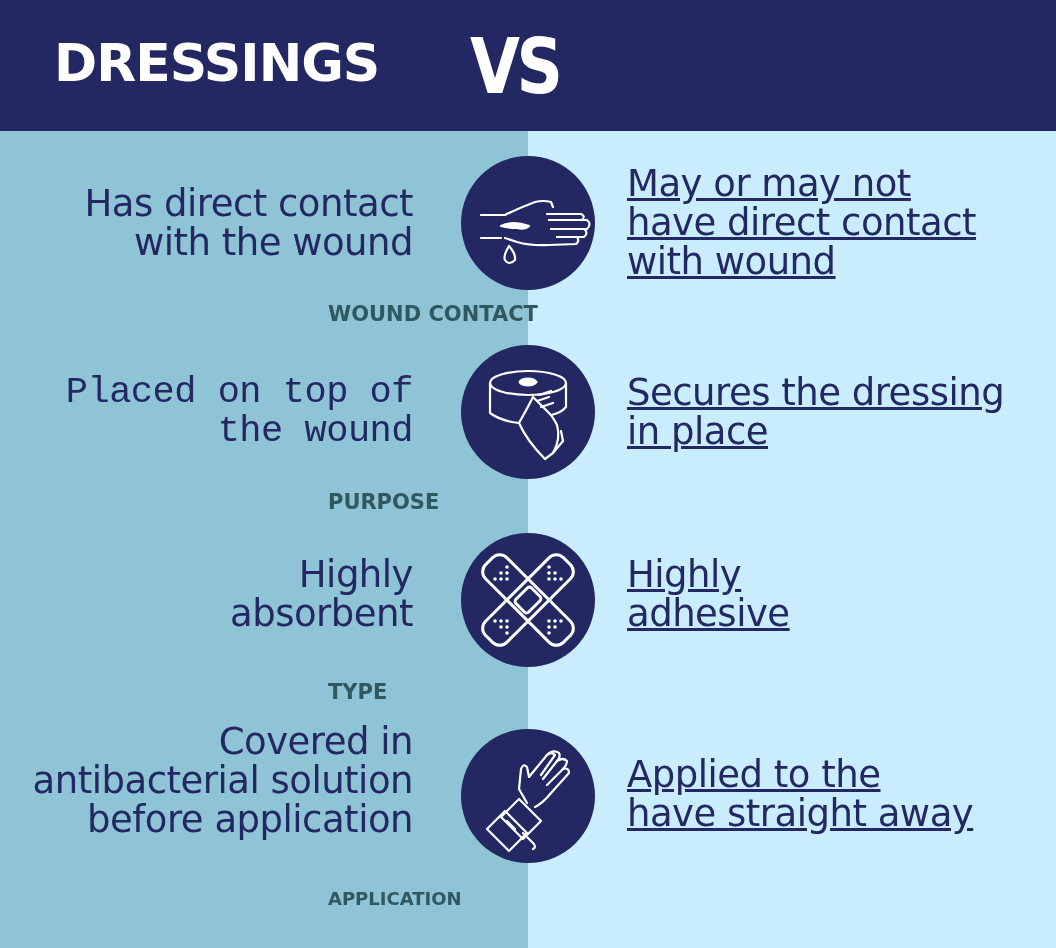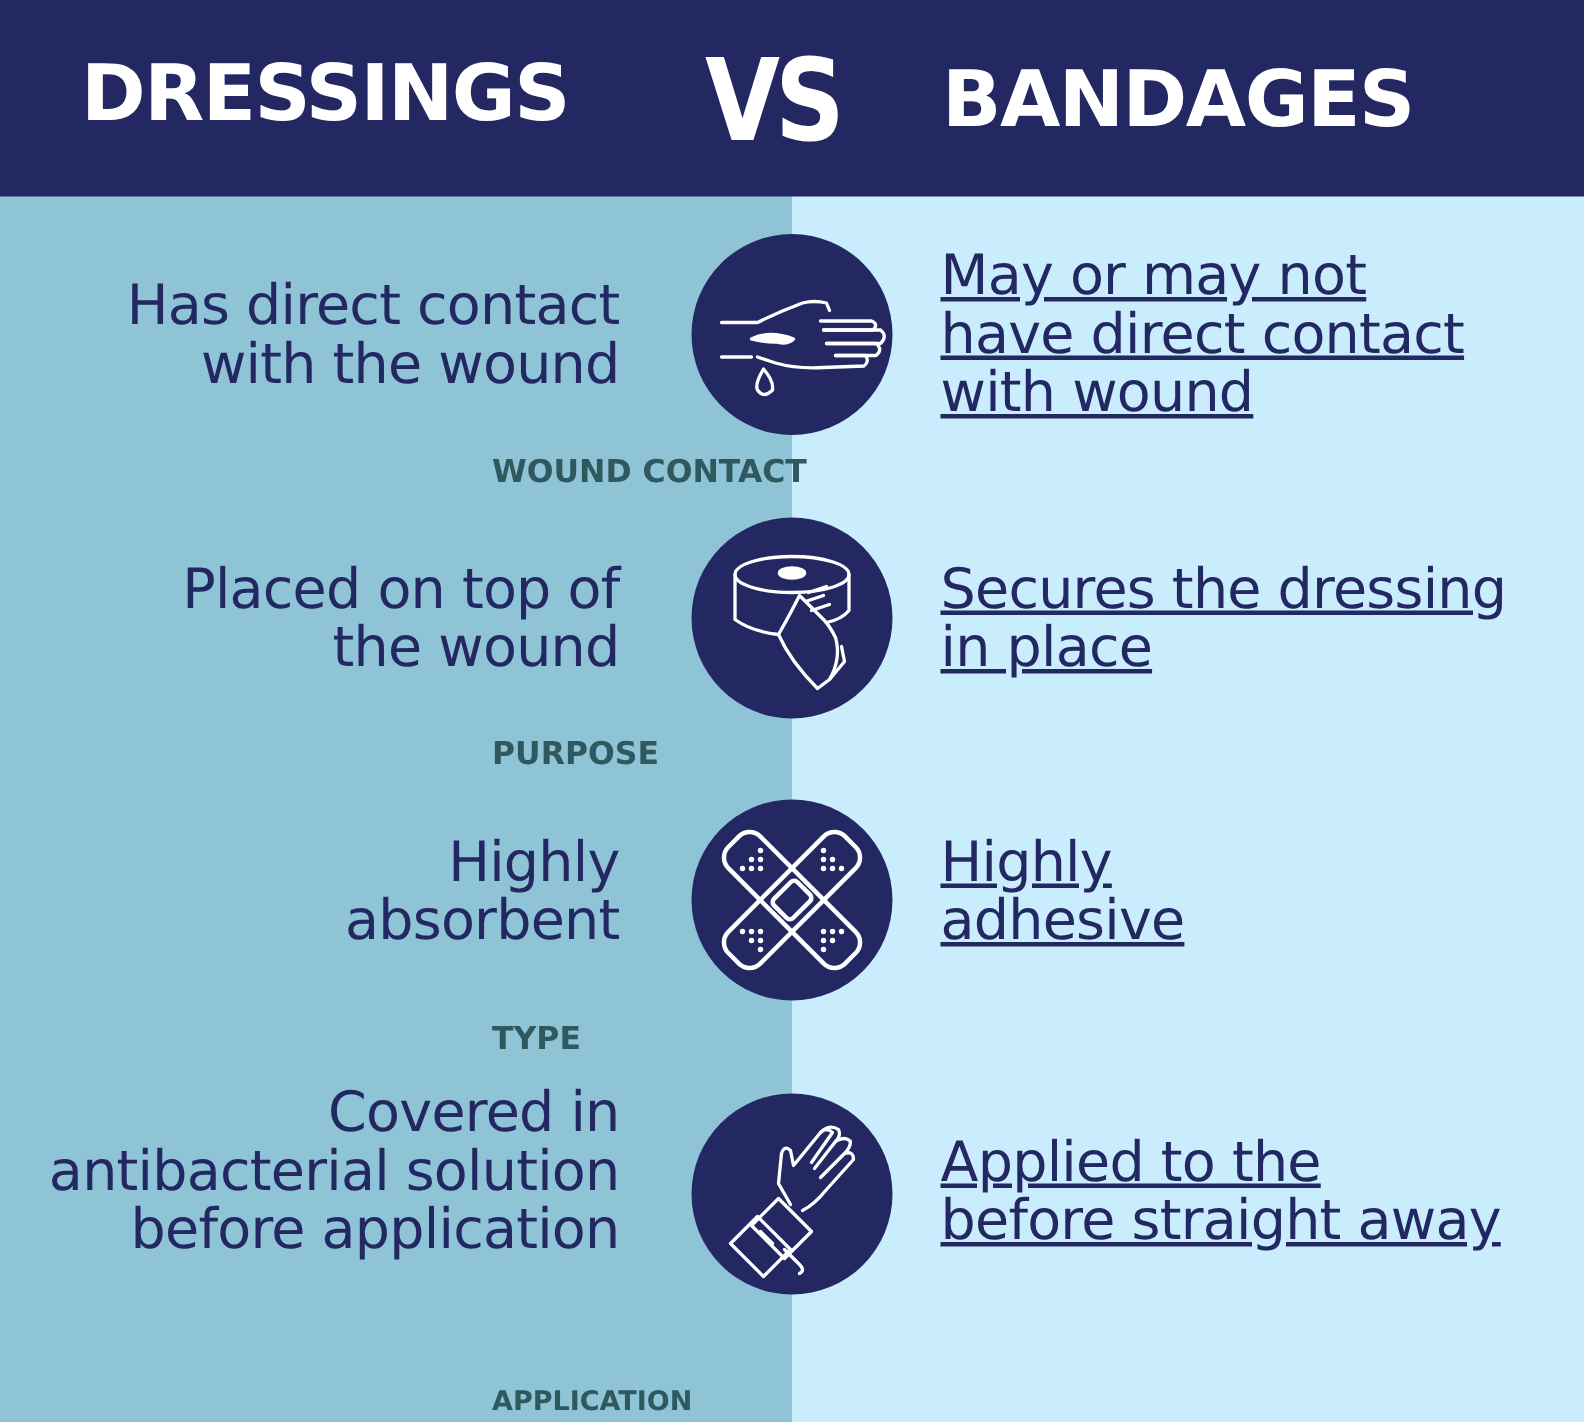"BANDAGES" div.h-right { html: <div>BANDAGES</div> -> none }
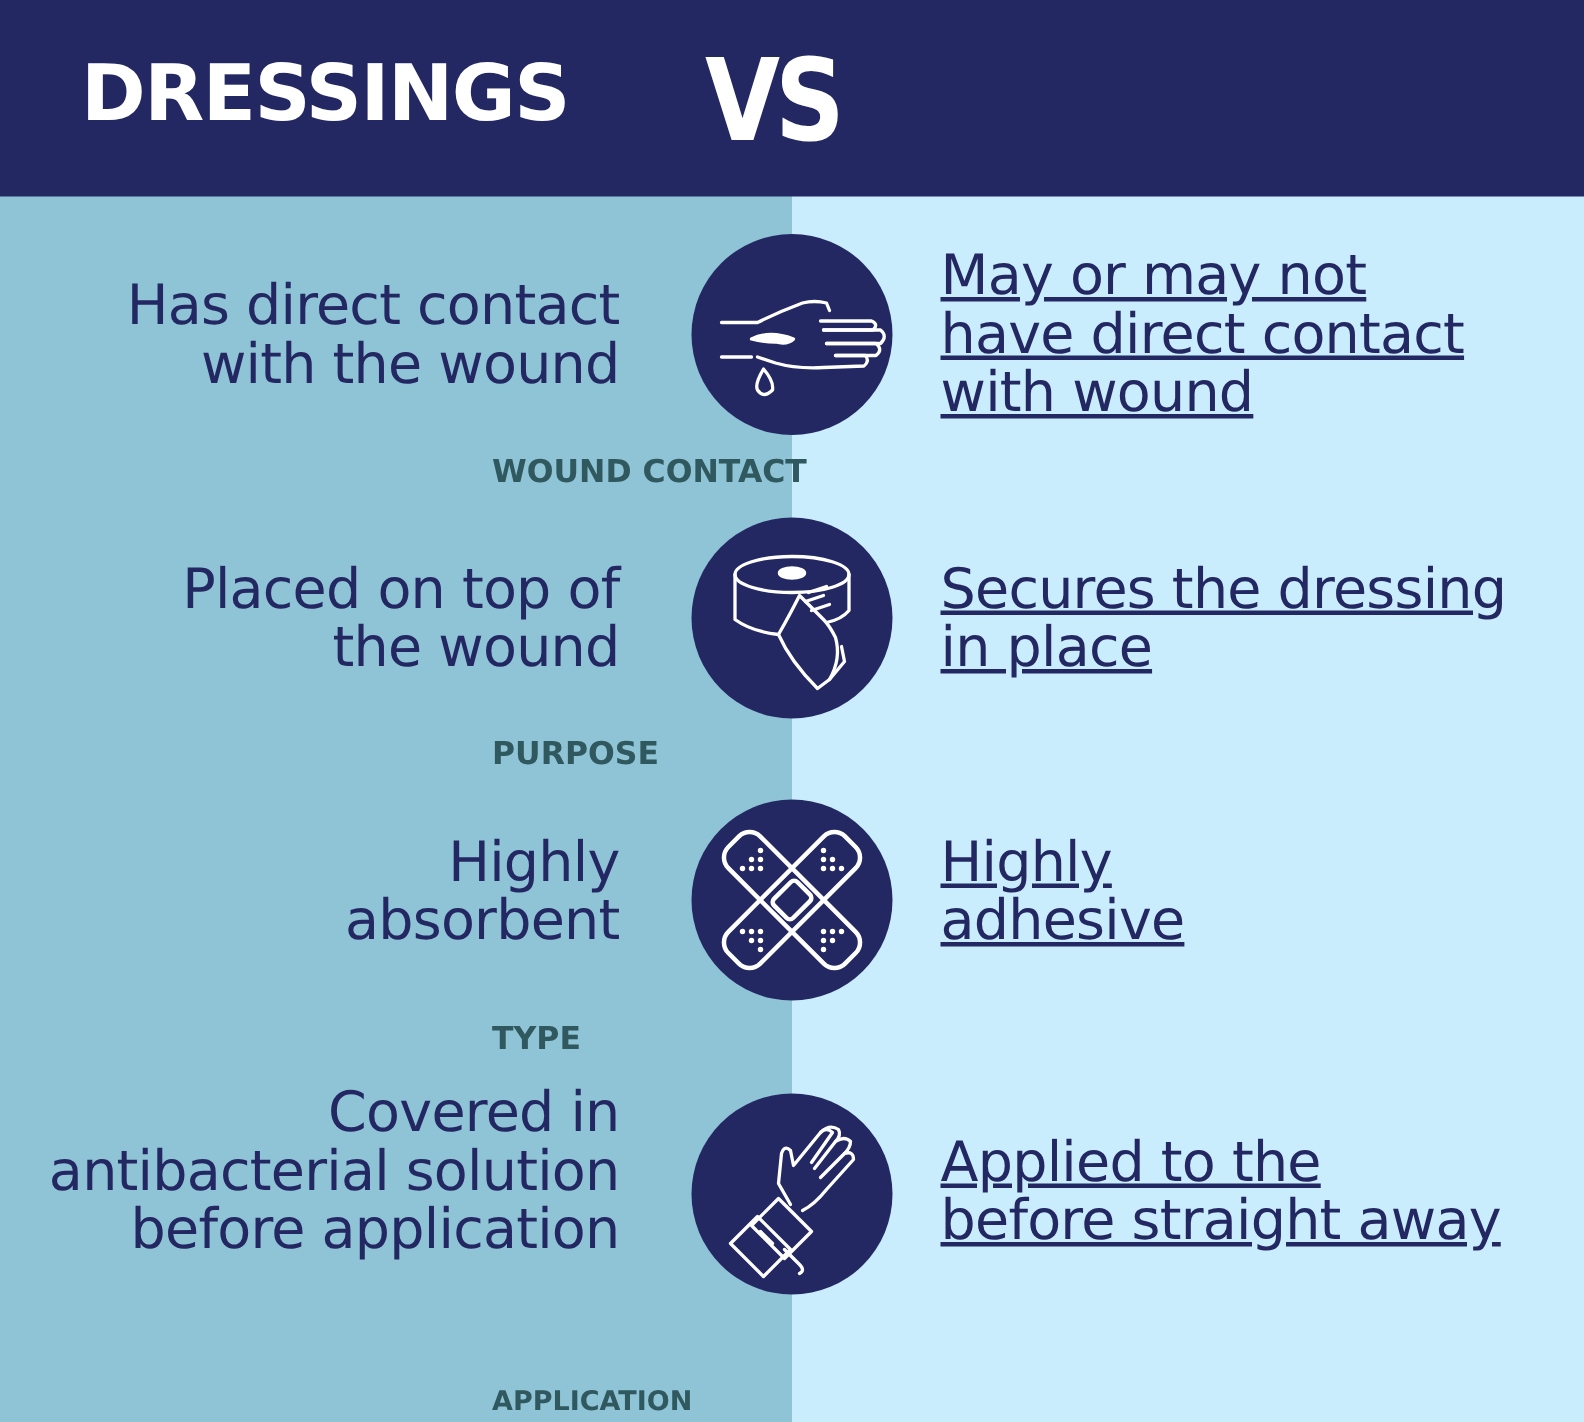"Placed on top of" div.ltext { font-family: none -> Liberation Mono, monospace }
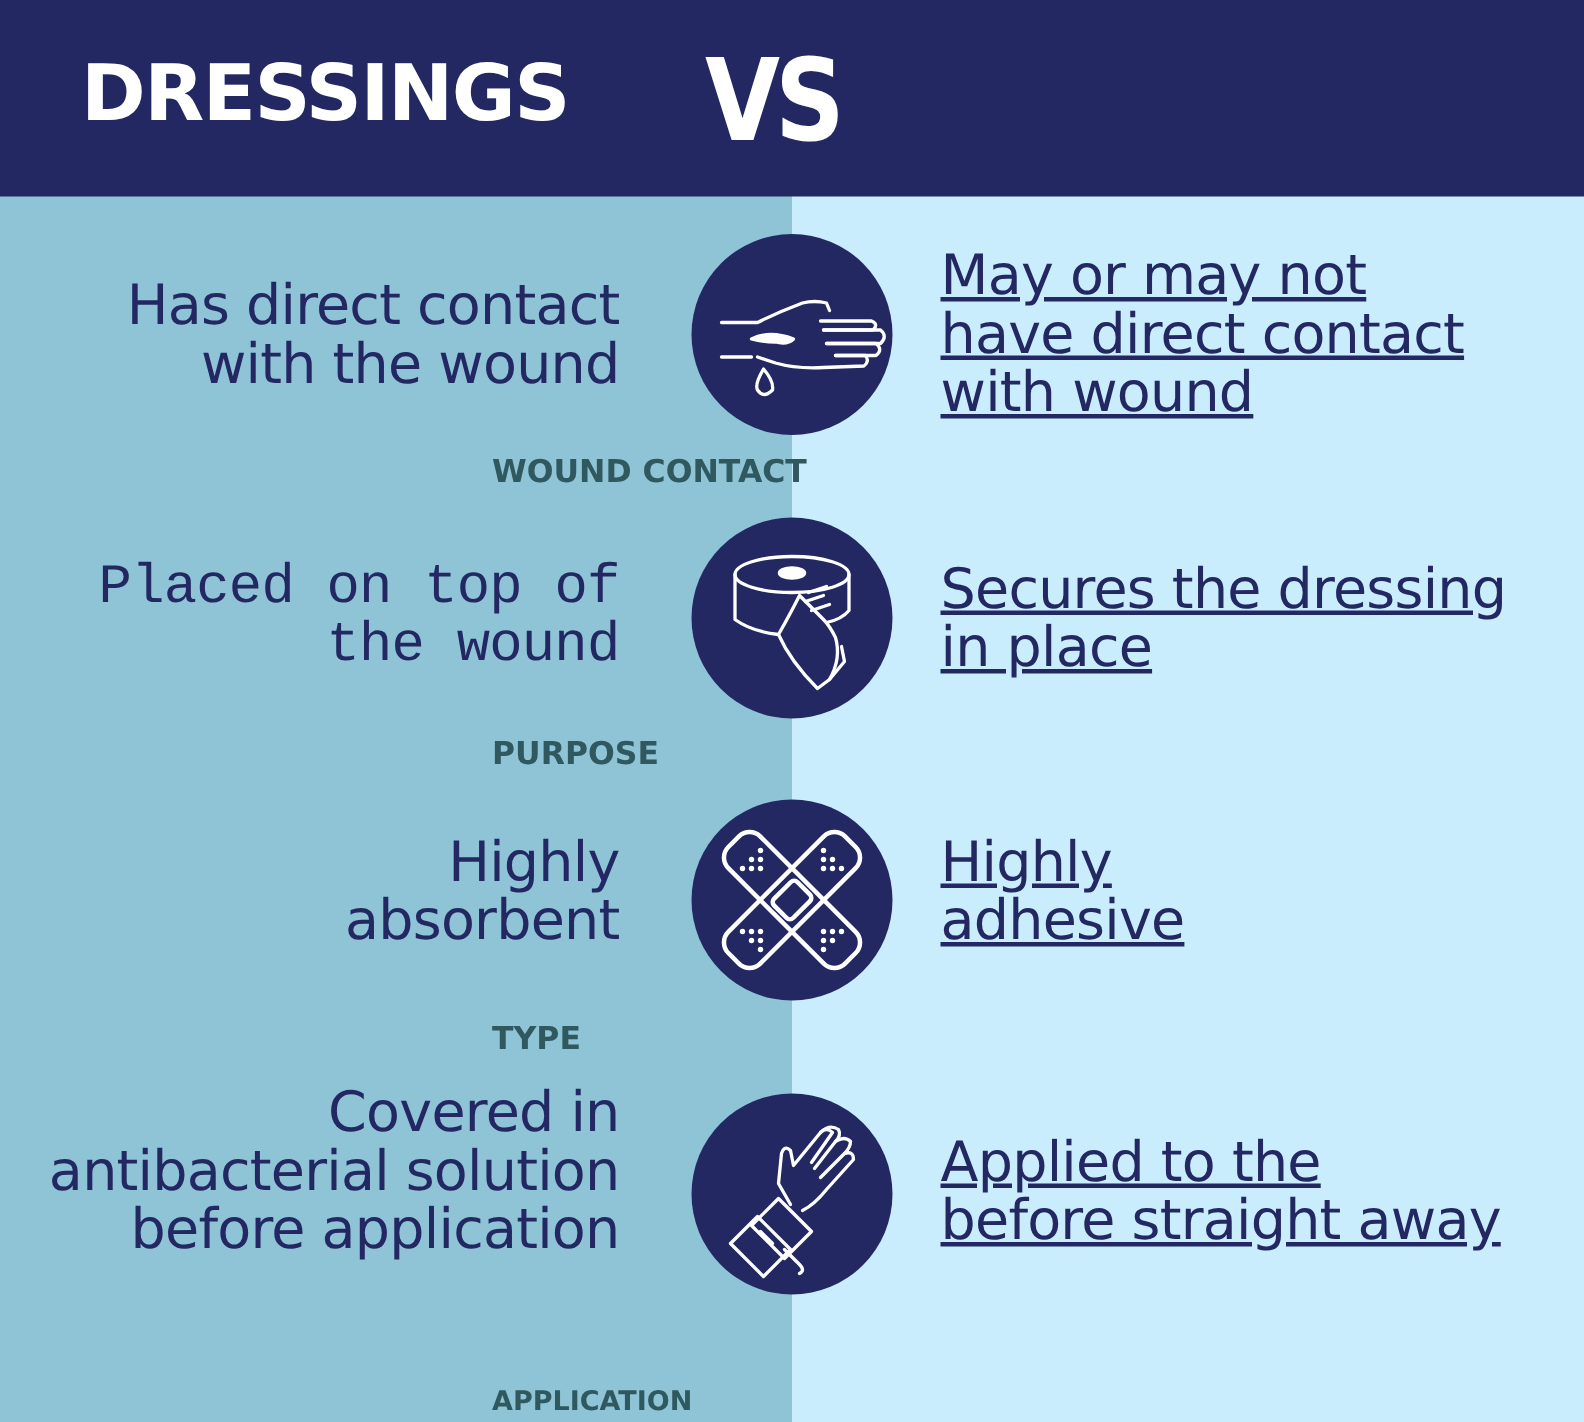"Applied to the" div.rtext { text: before -> have }
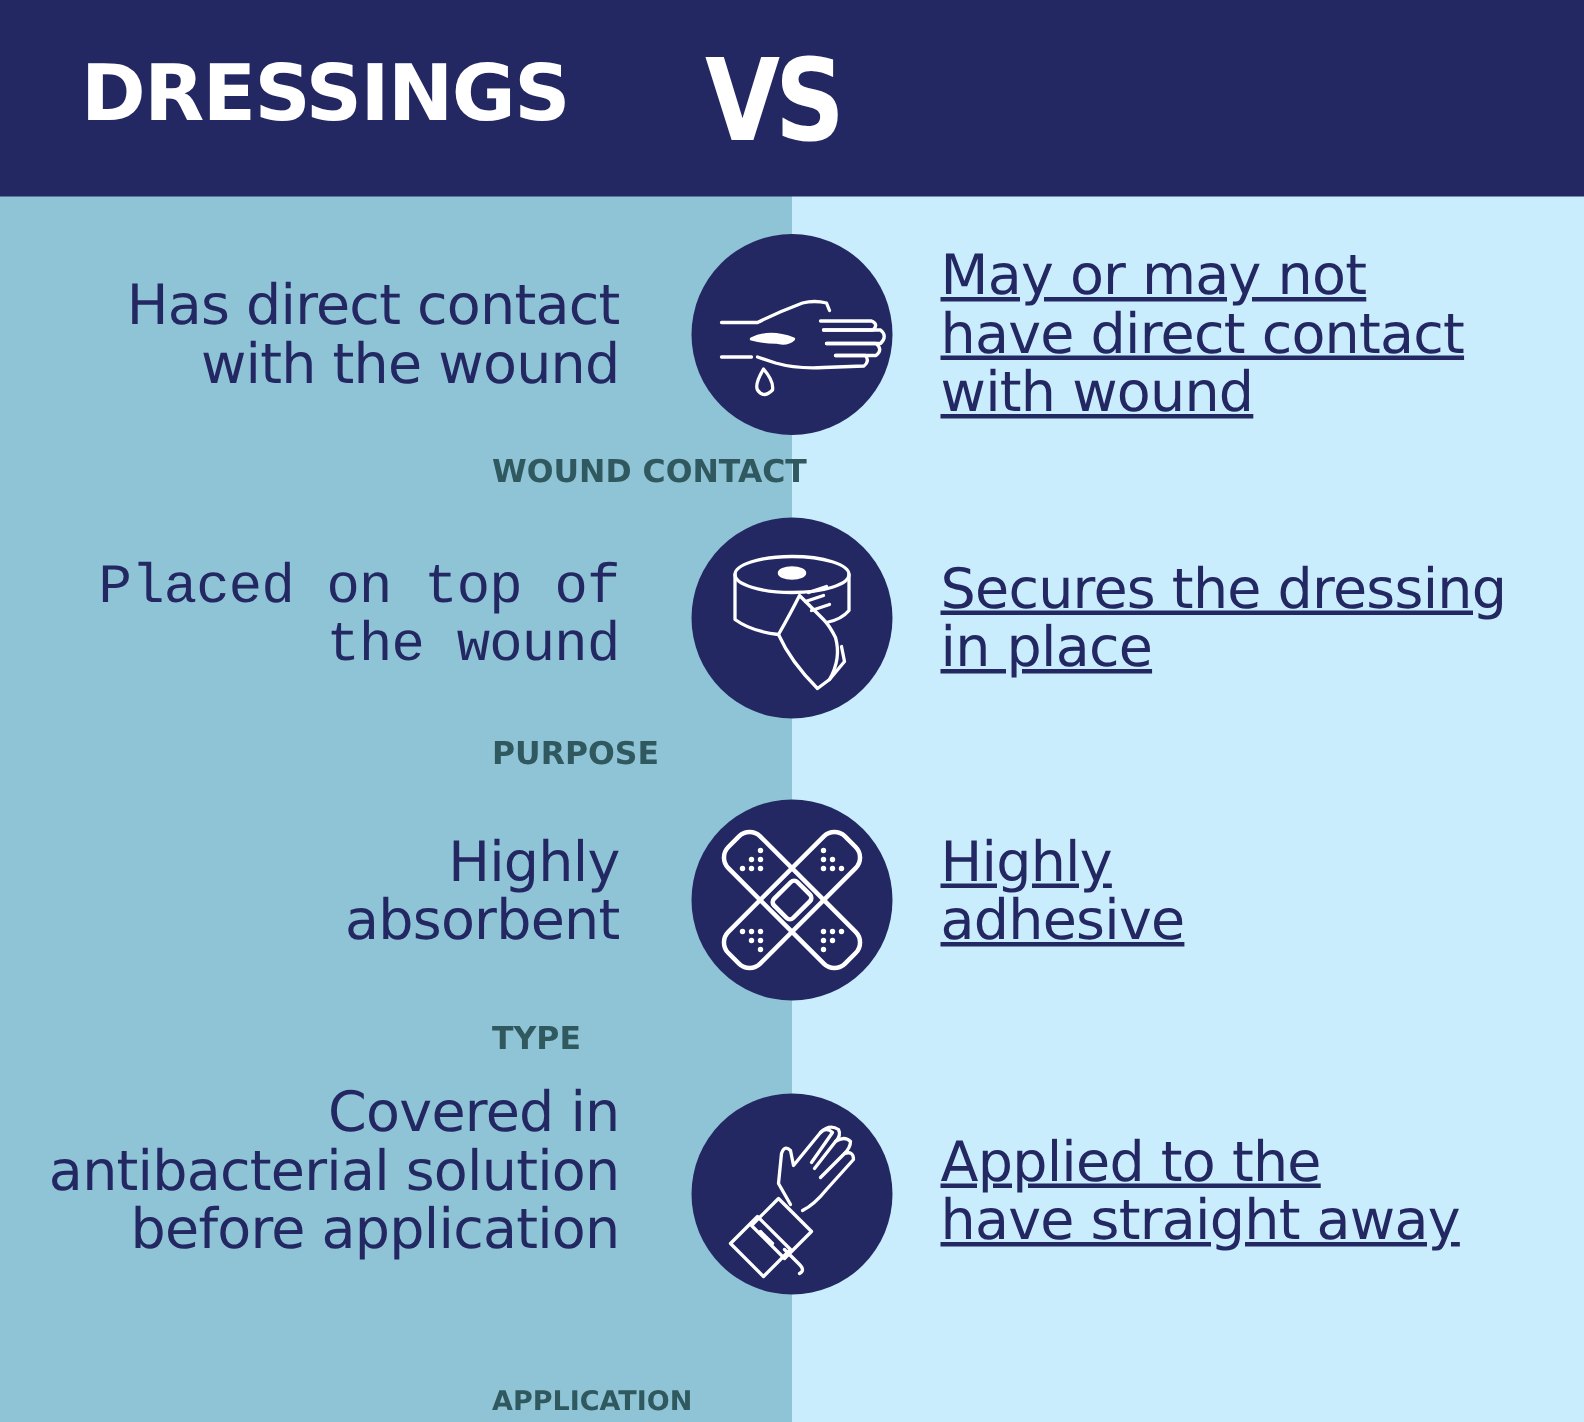"APPLICATION" div.label { margin-top: 36px -> none }
